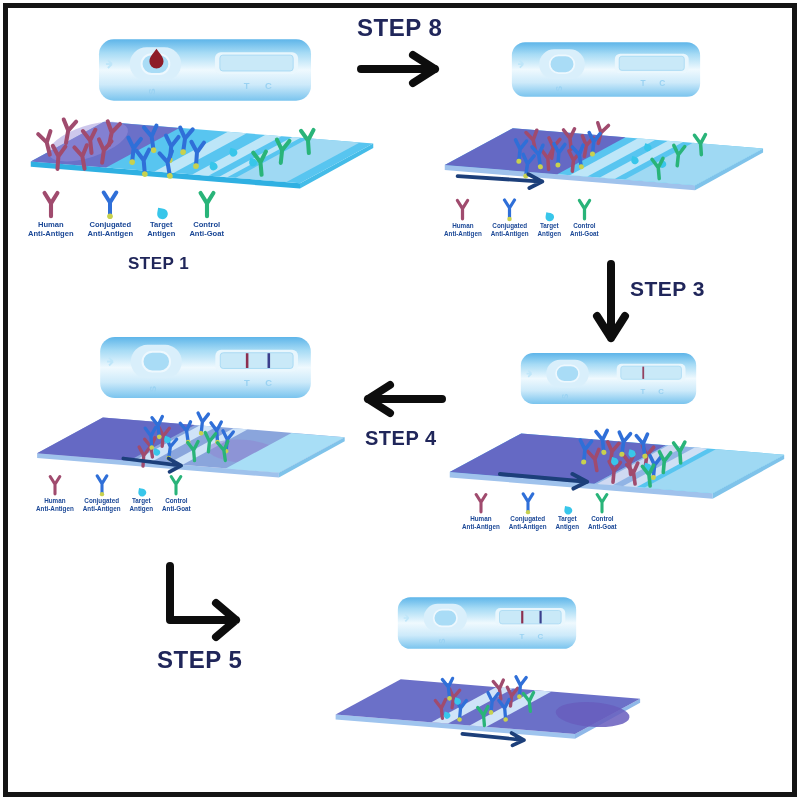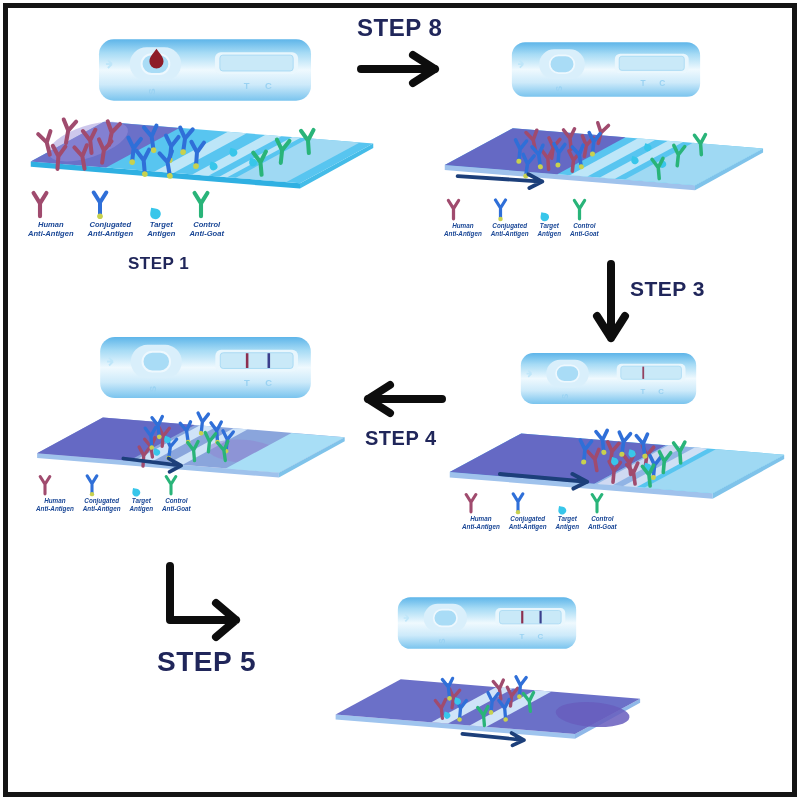"Human" .legend-item { align-items: flex-start -> center; font-style: italic -> none }
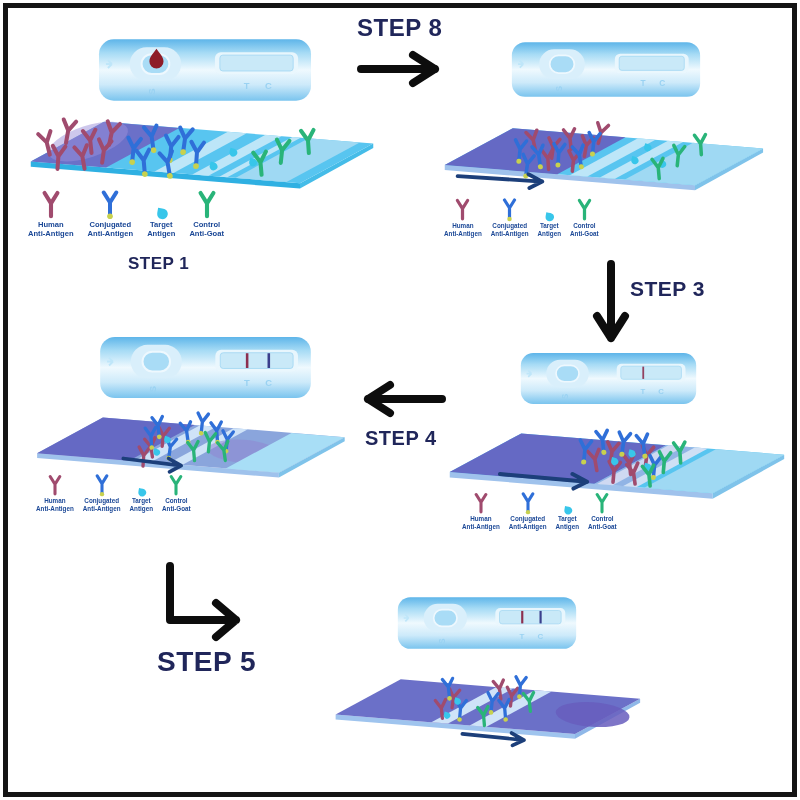"STEP 5" div.step-title { font-size: 28px -> 24px }
